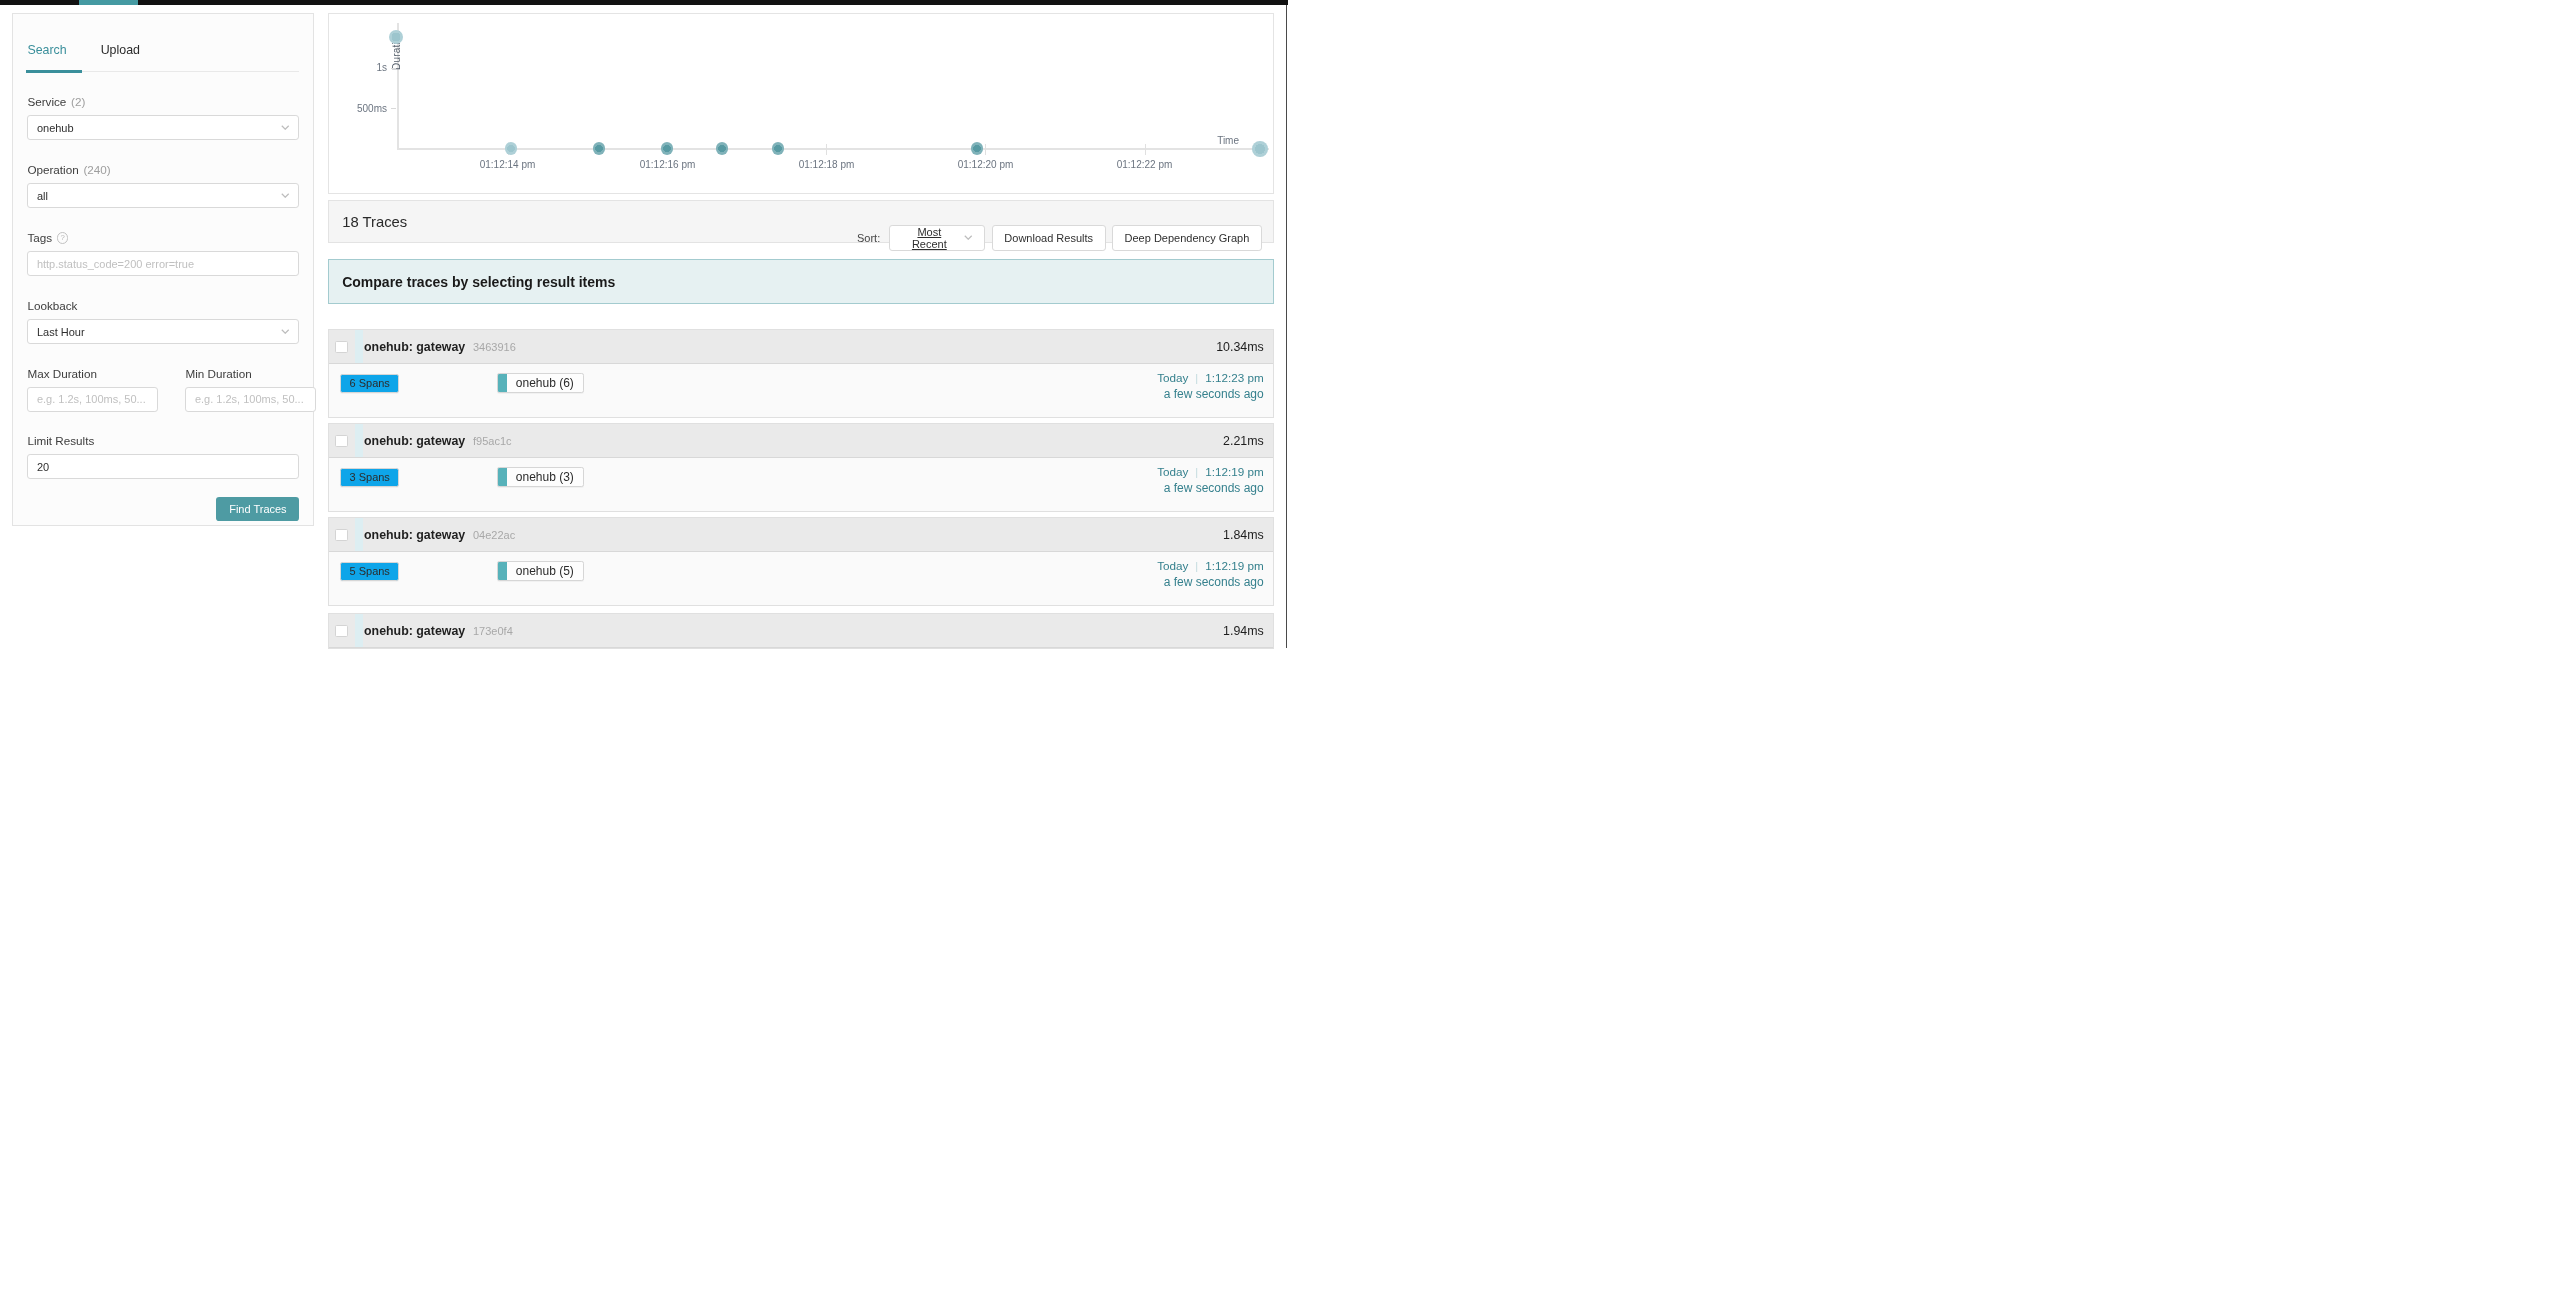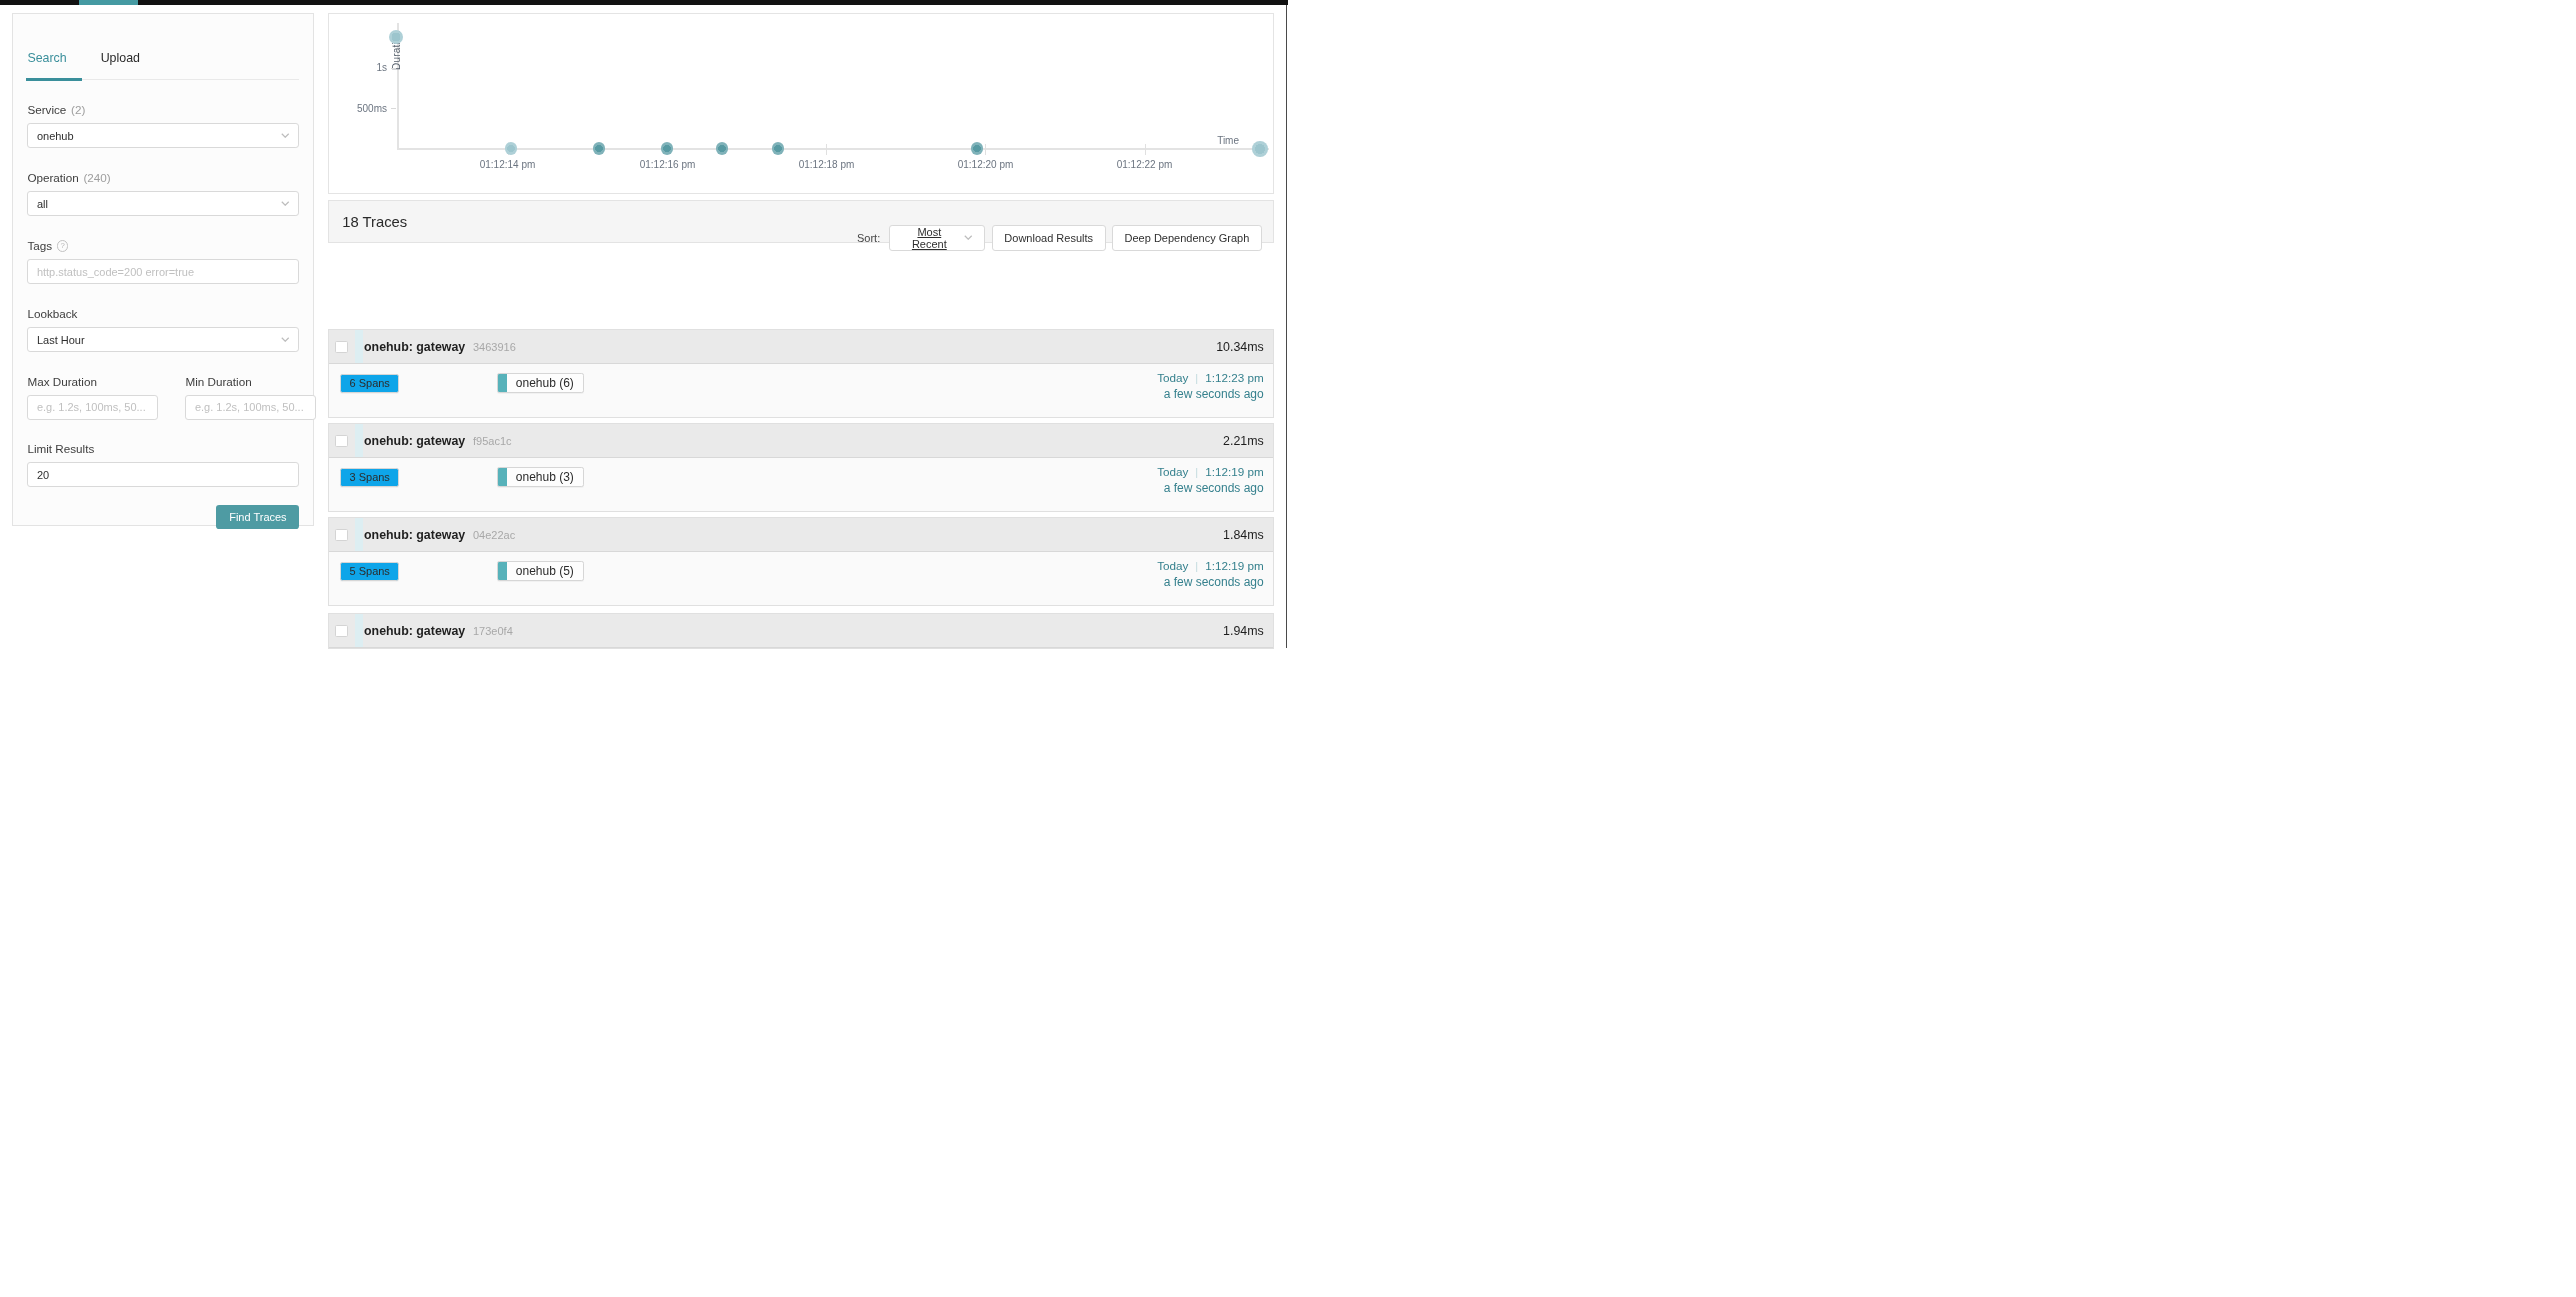"Search" .panel { padding: 12px 14px -> 4px 14px }
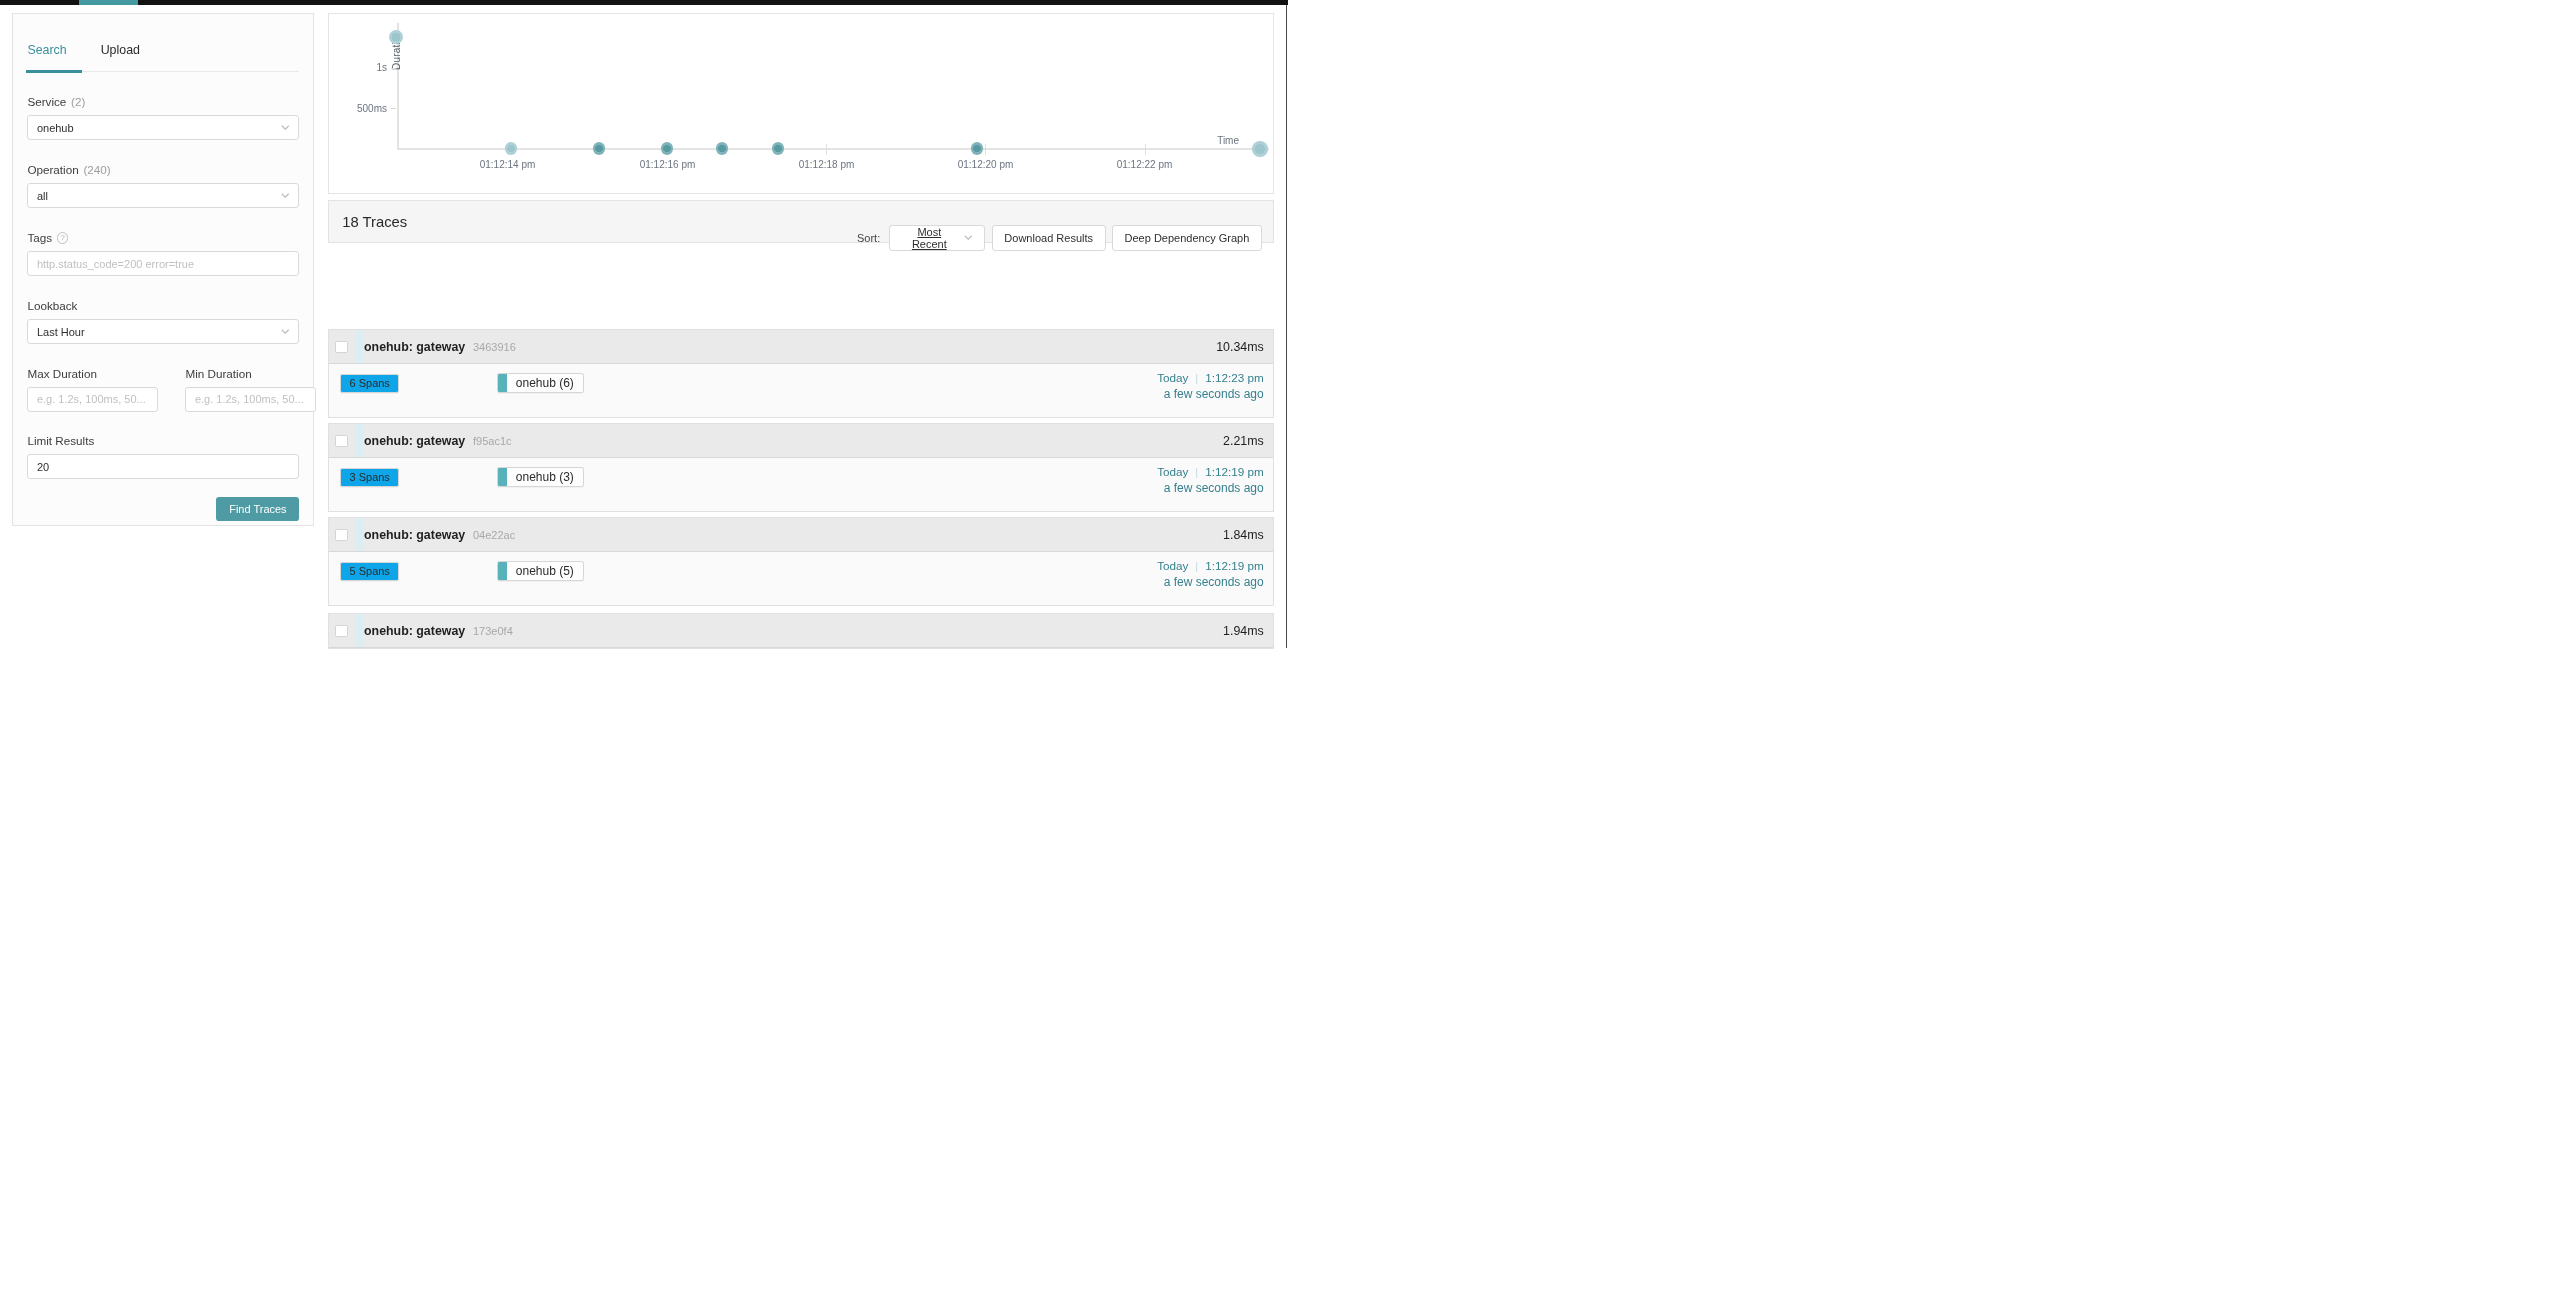"Compare traces by selecting result" div.banner { html: none -> <div> <span>Compare traces by selecting result items</span> </div> }
